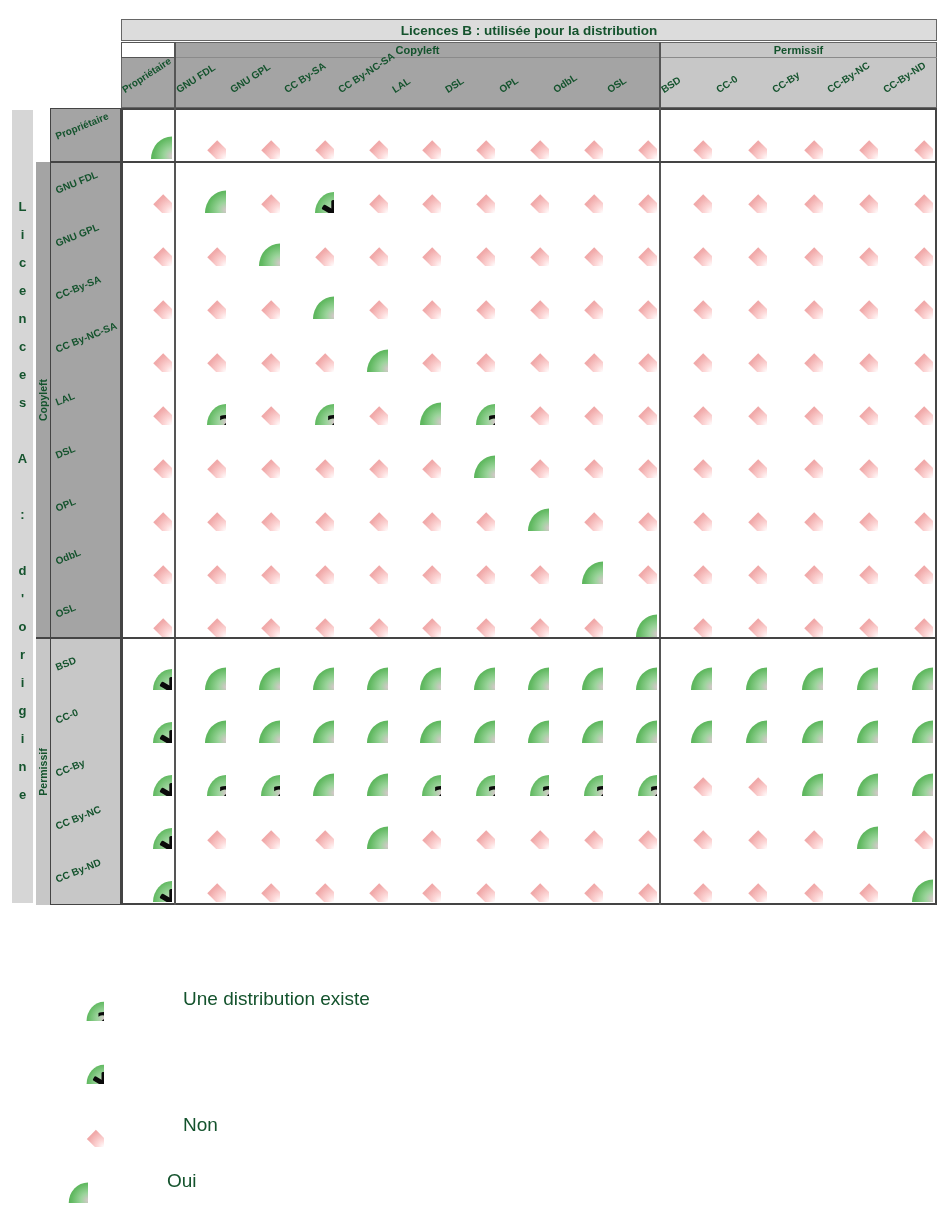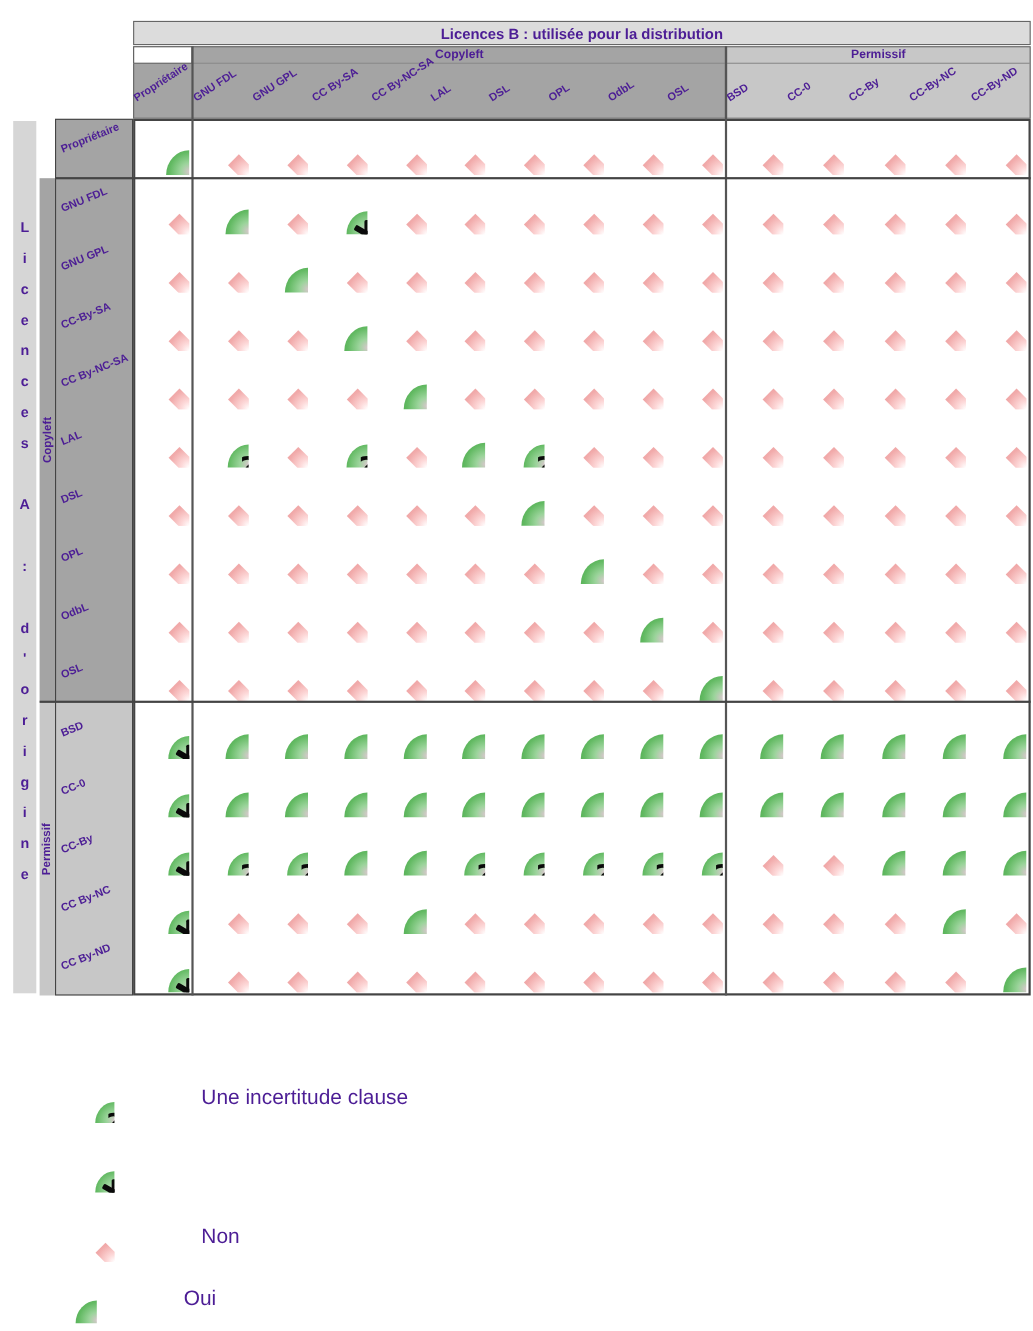"Licences B : utilisée pour" .page { color: #4c1d95 -> #14532d }
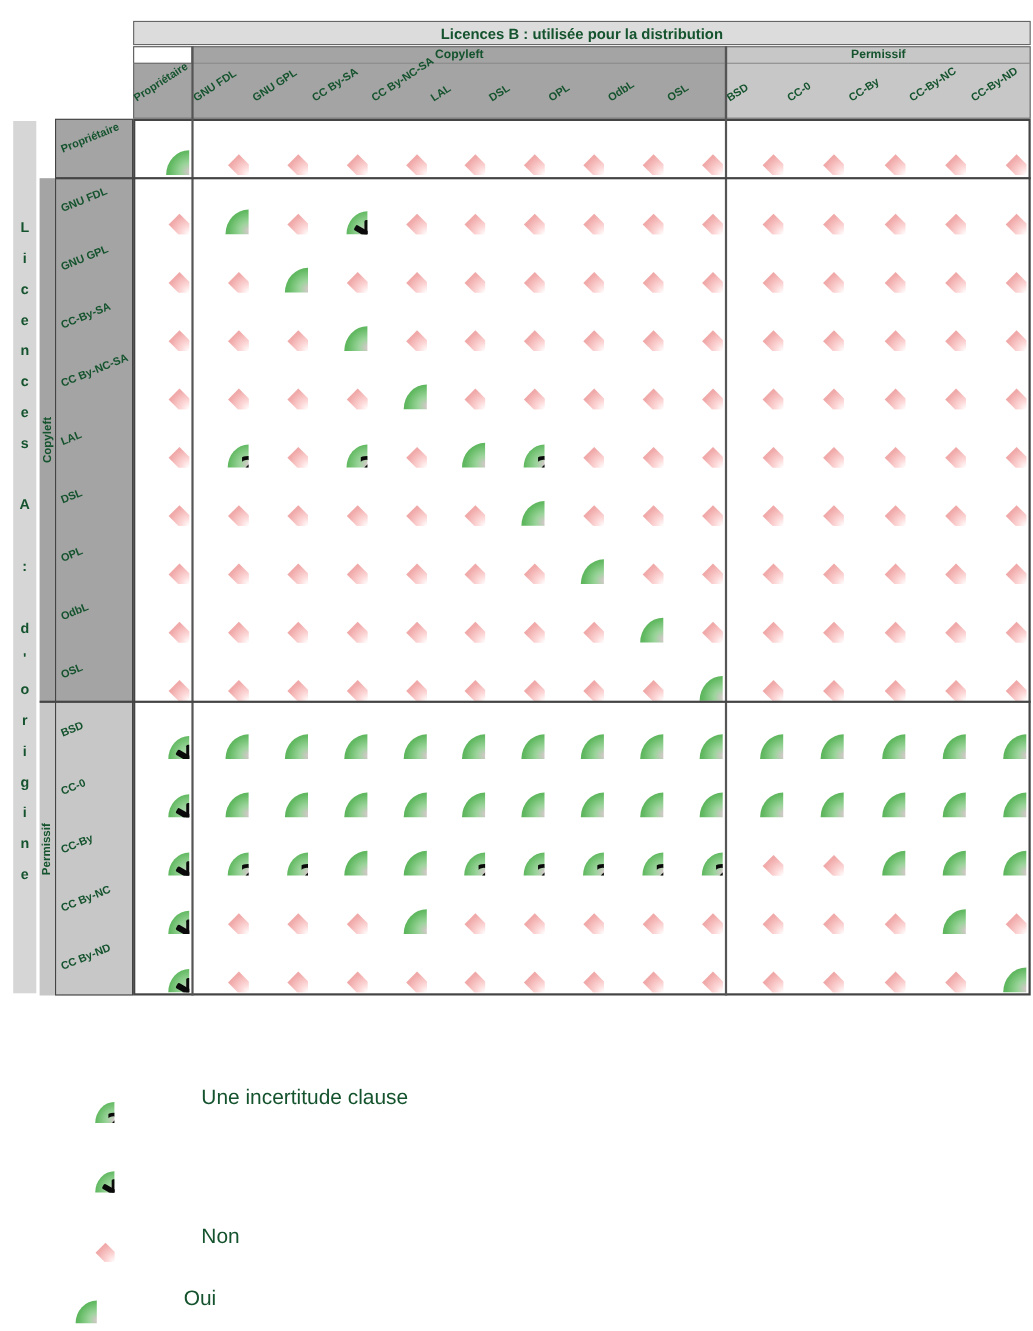"Une incertitude clause" span.legend-text { text: incertitude clause -> distribution existe }
